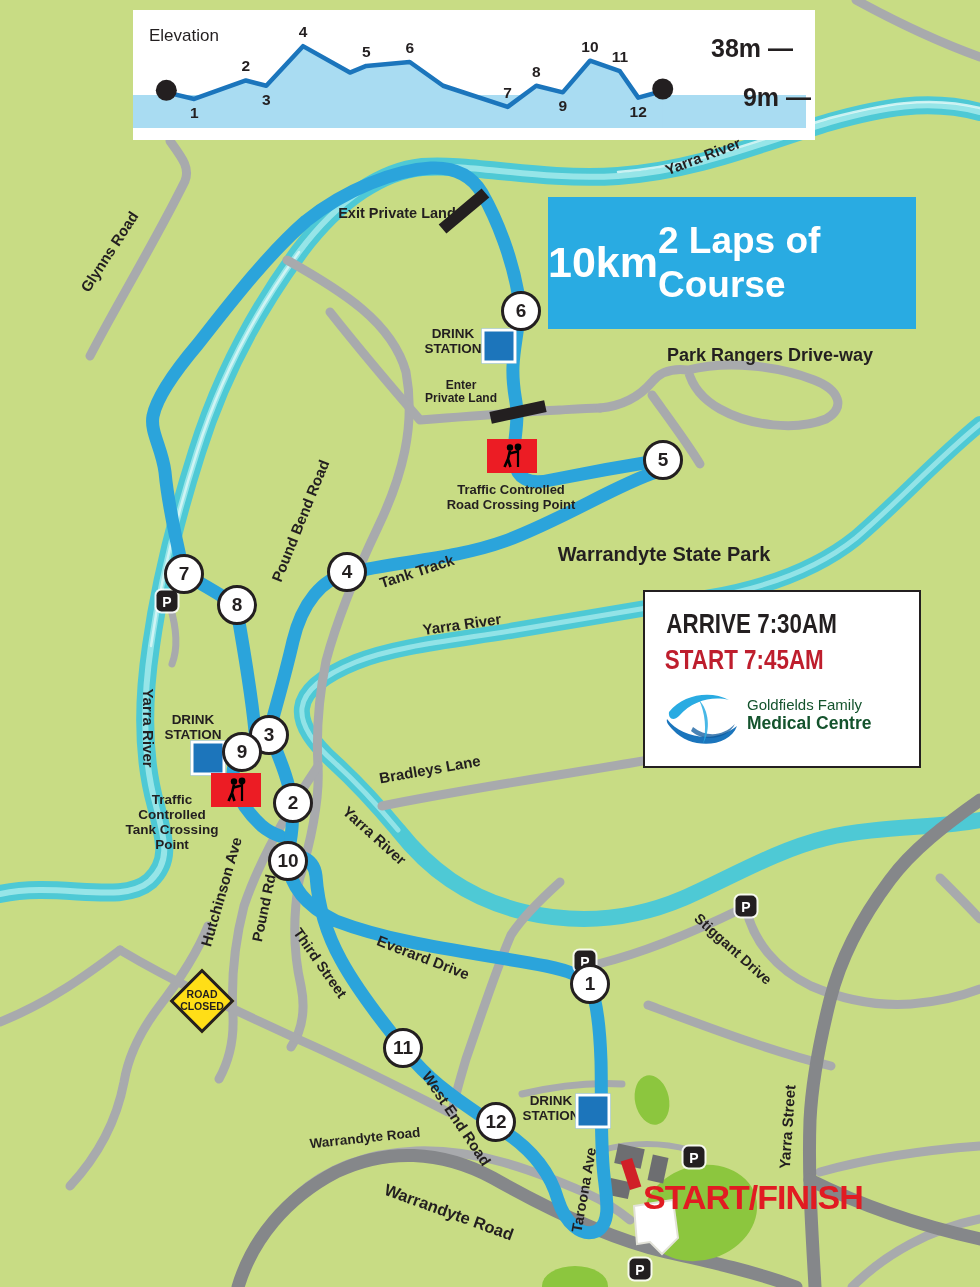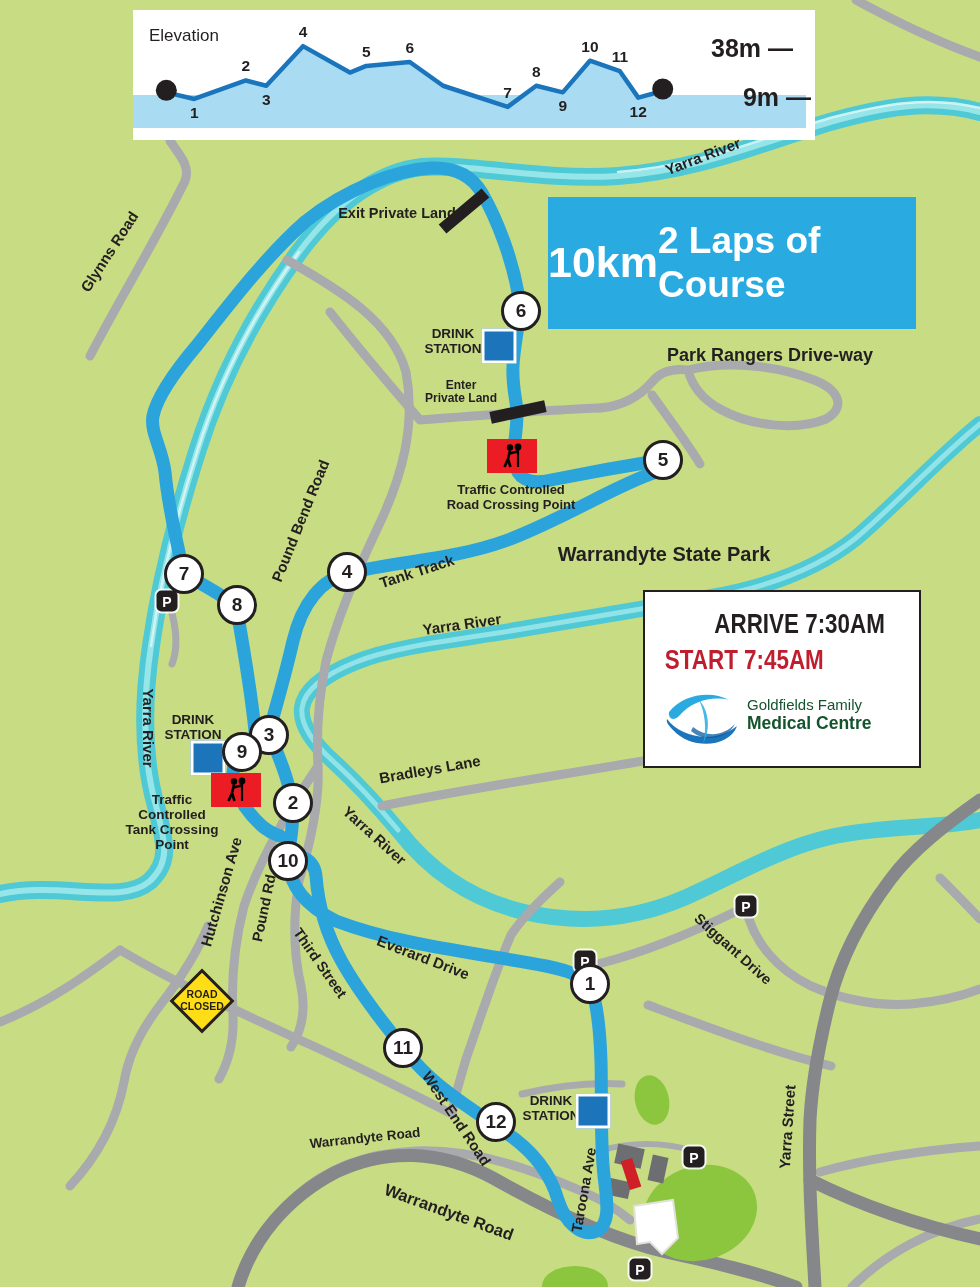"ARRIVE 7:30AM" #info-arrive { padding-left: 18px -> none; text-align: center -> none }
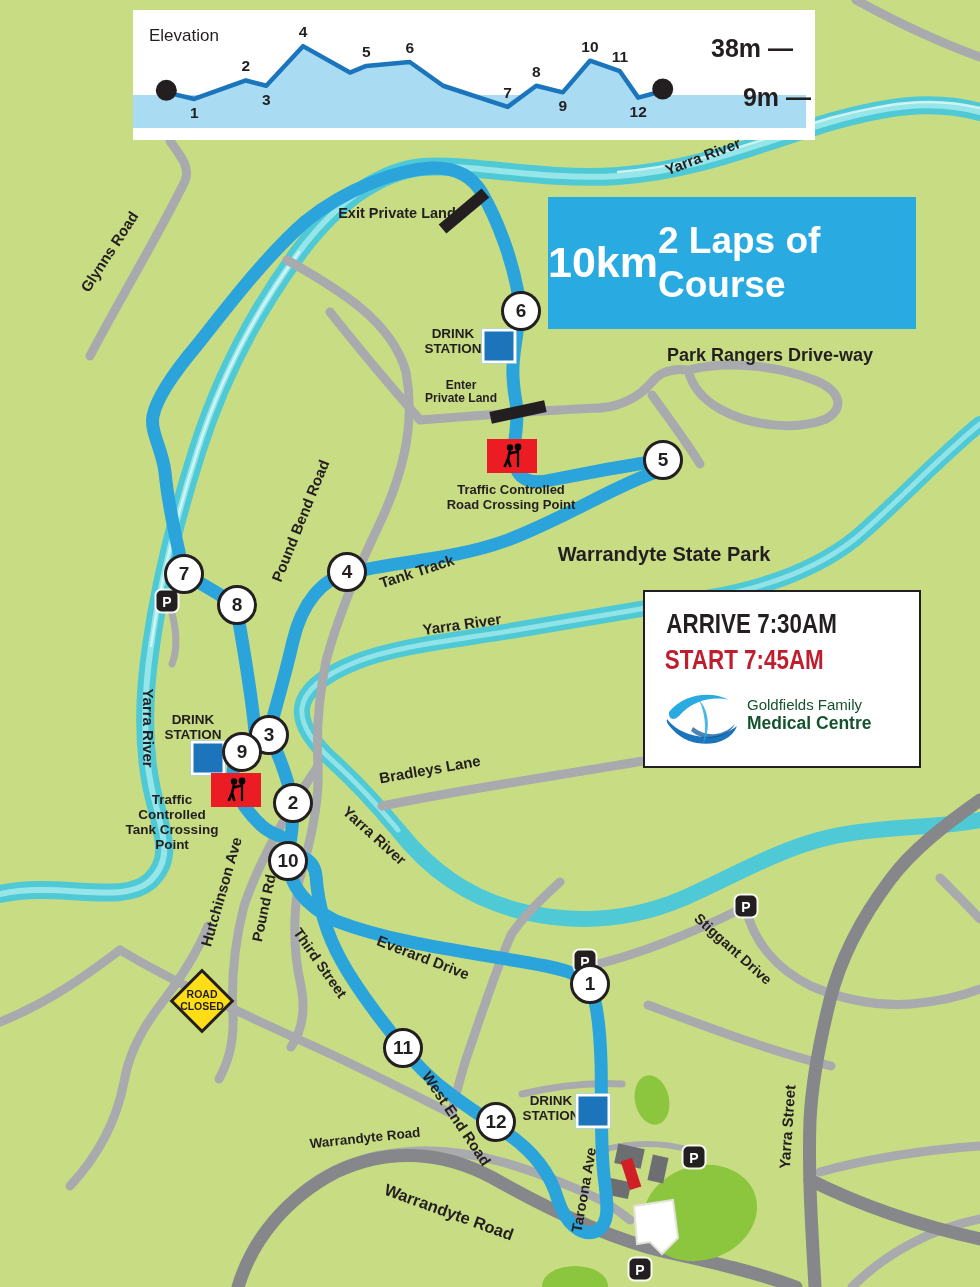"START/FINISH" div { html: none -> <div>START/FINISH</div> }
